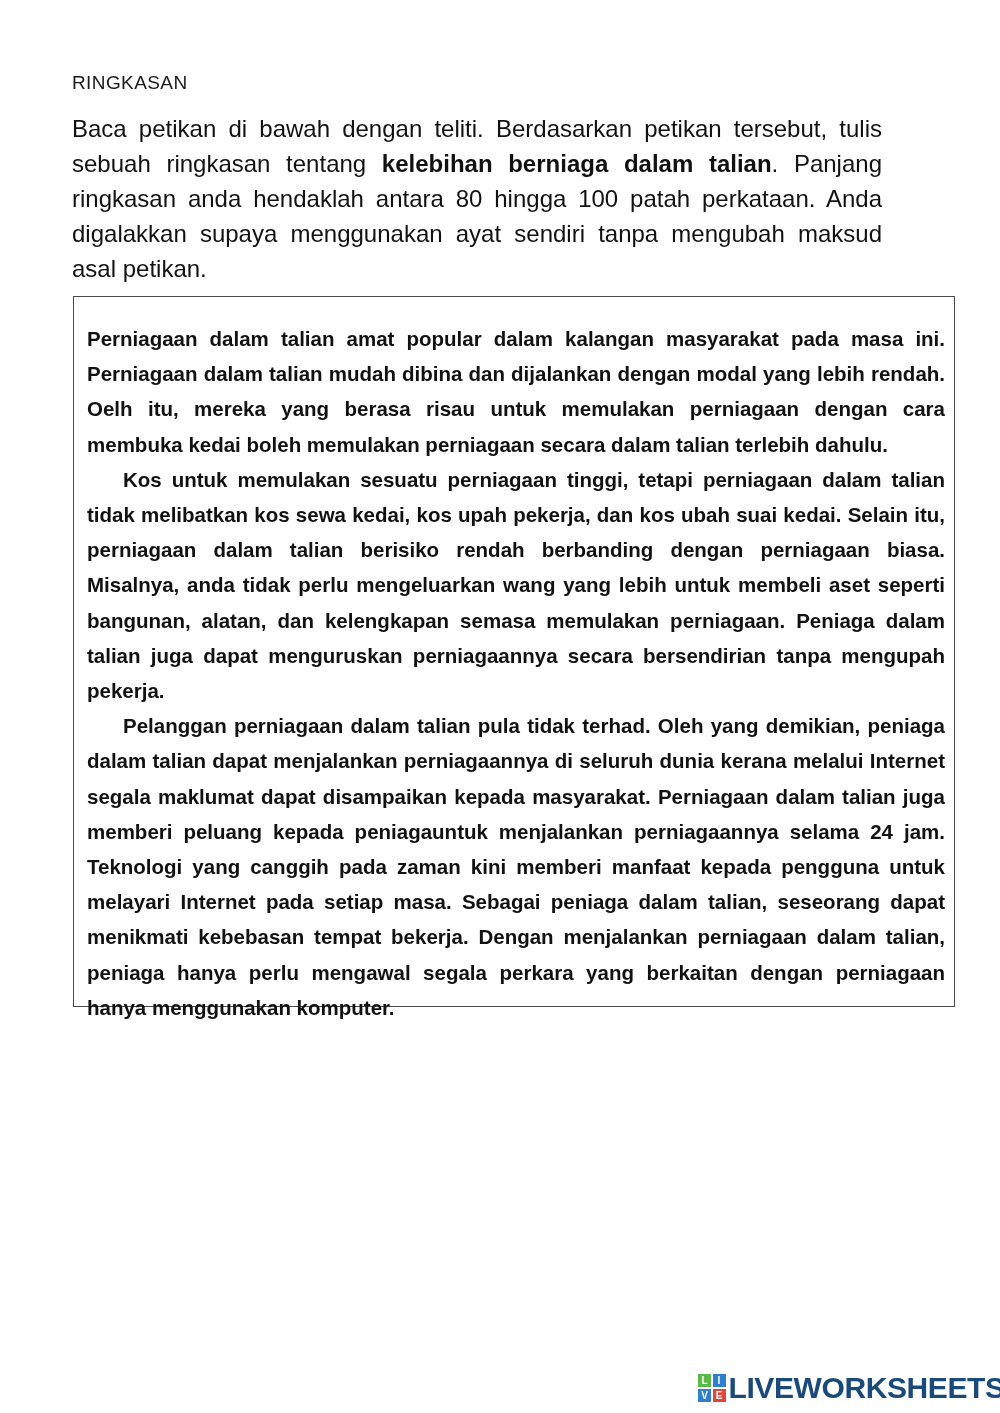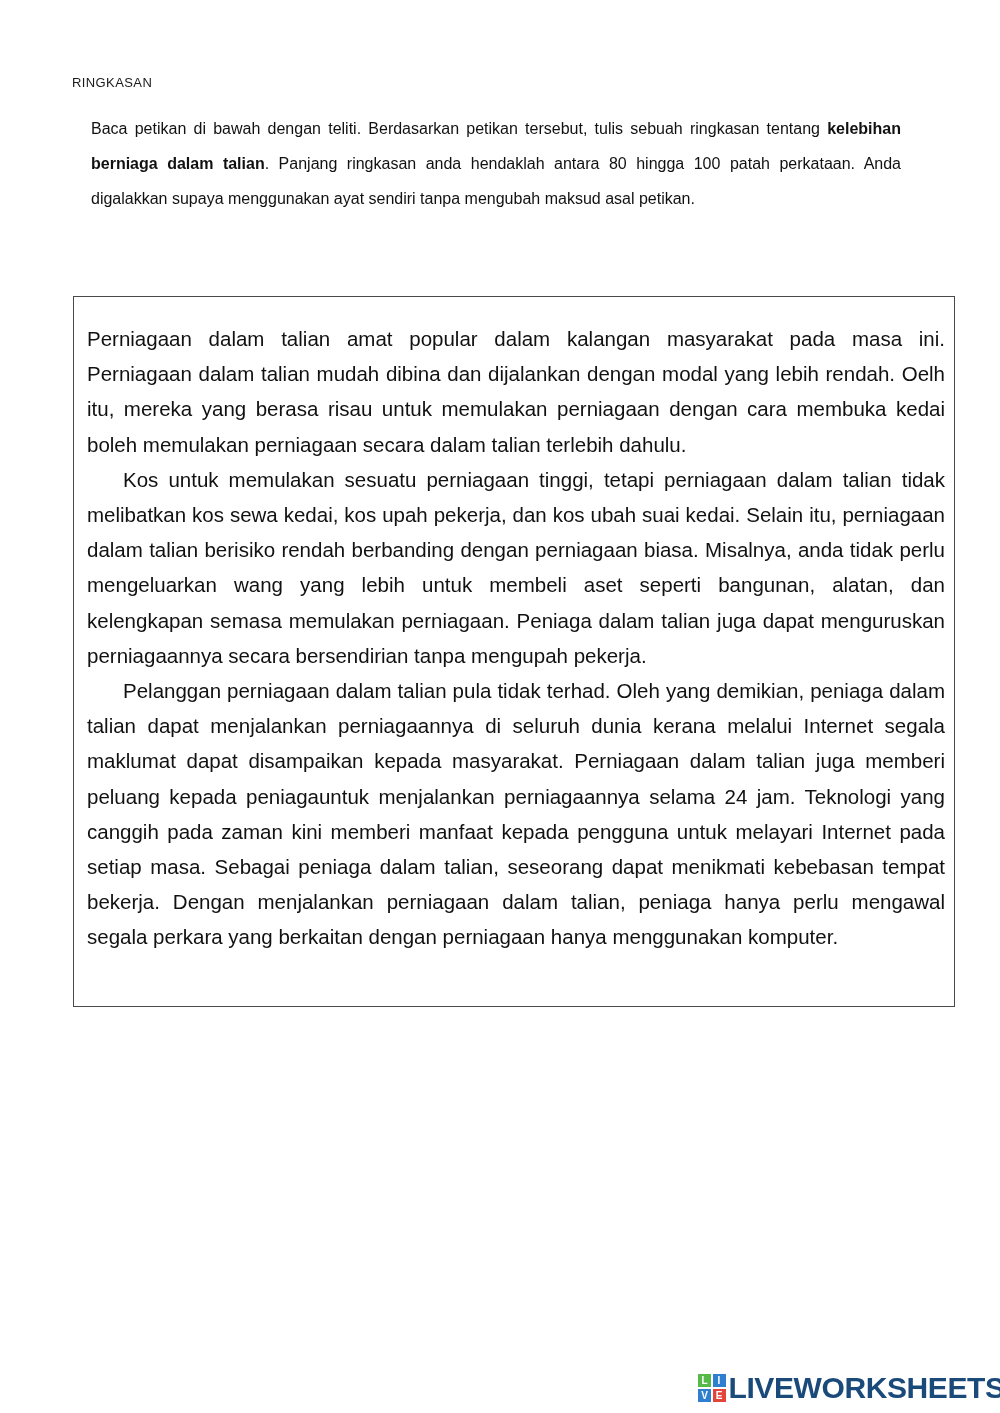"RINGKASAN" .section-title { font-size: 13px -> 19px }
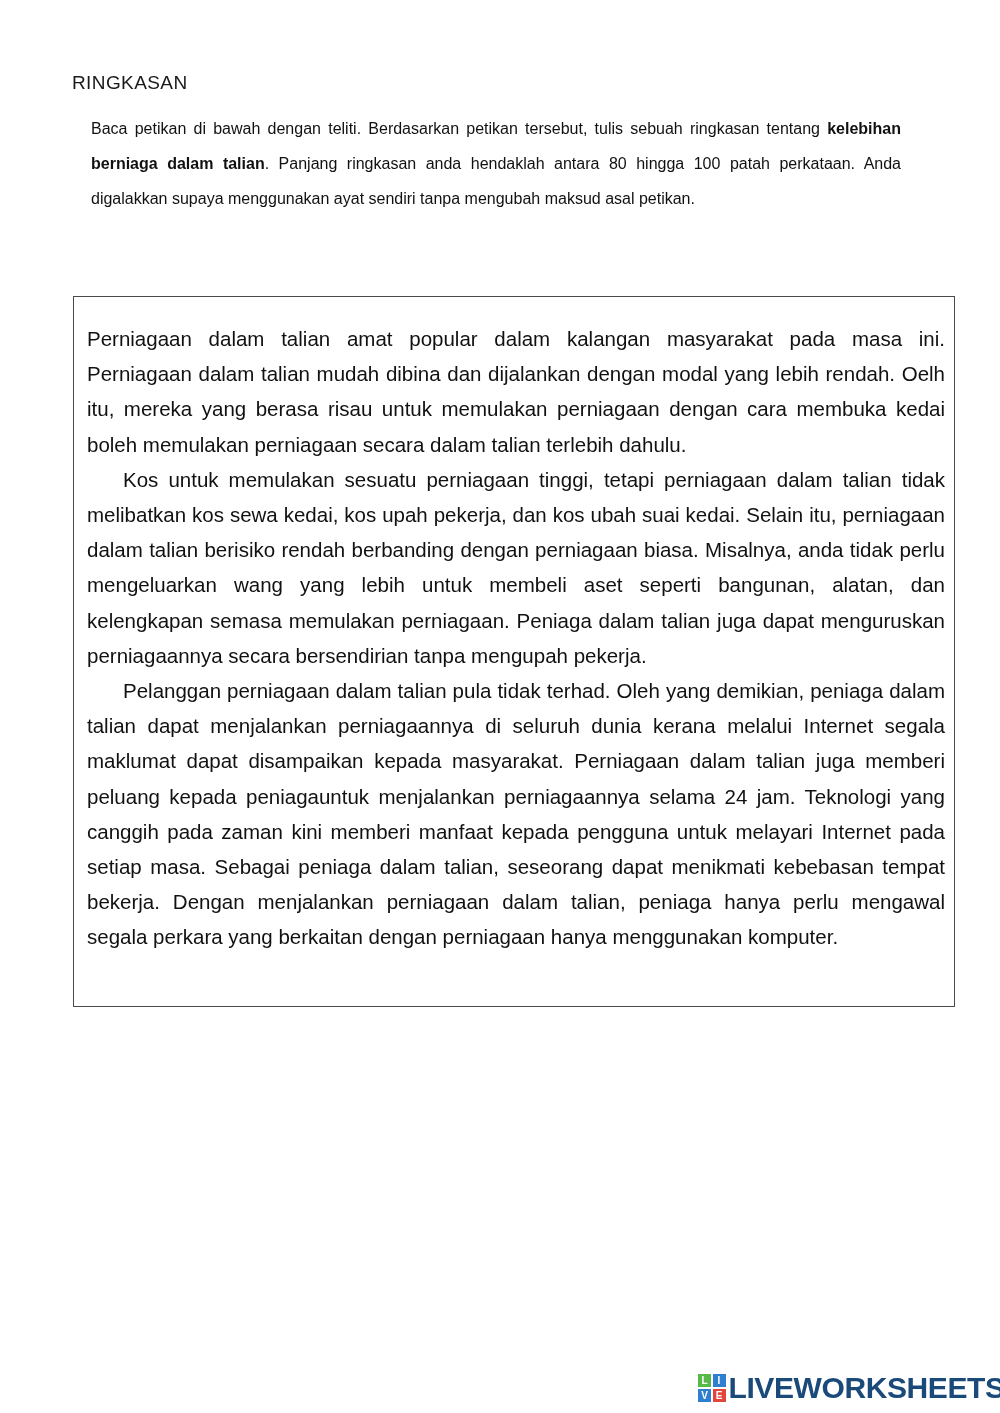"Baca petikan di bawah dengan" .instructions { font-size: 16px -> 24px; margin-left: 19px -> none }
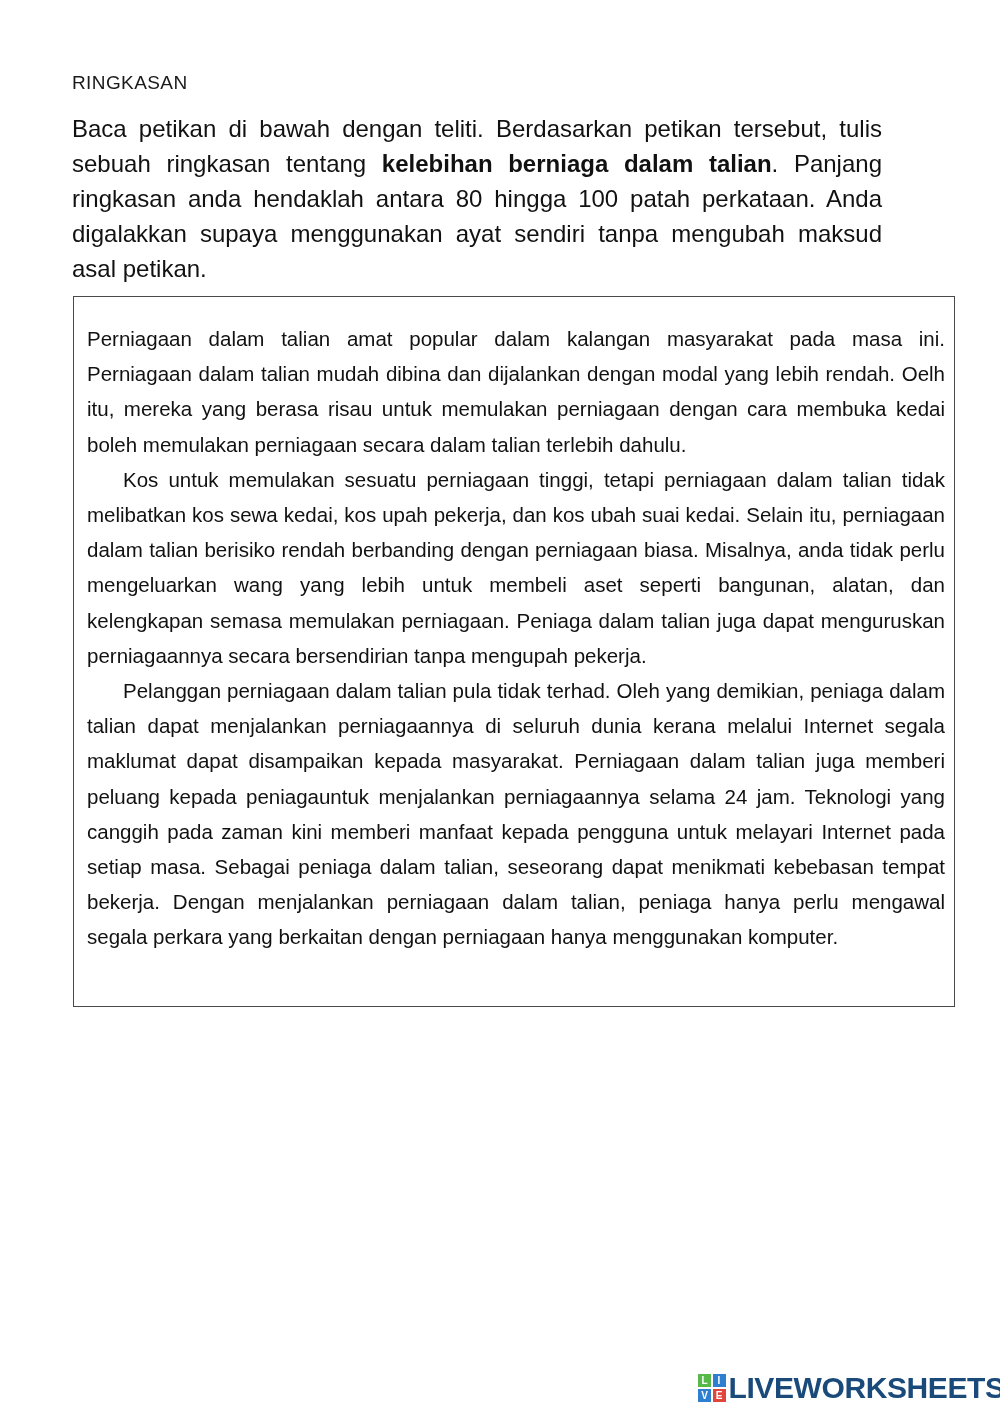"Perniagaan dalam talian amat popular" .passage-box { font-weight: none -> bold }
